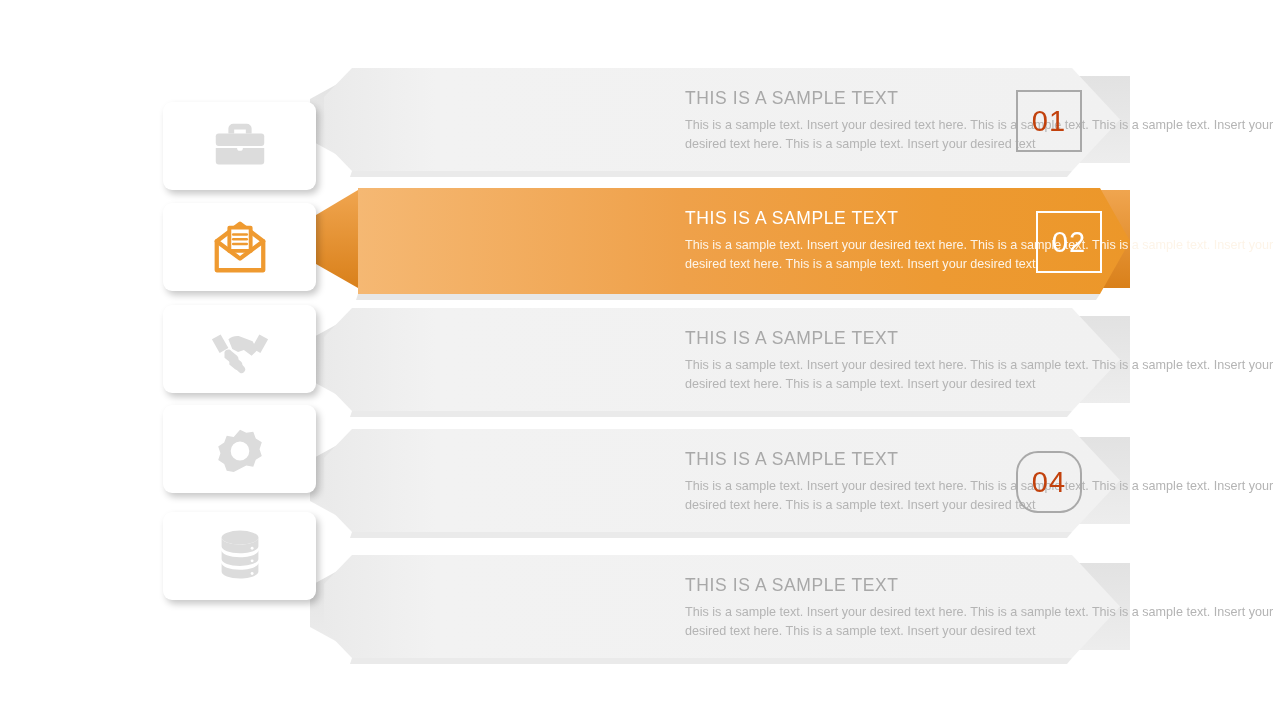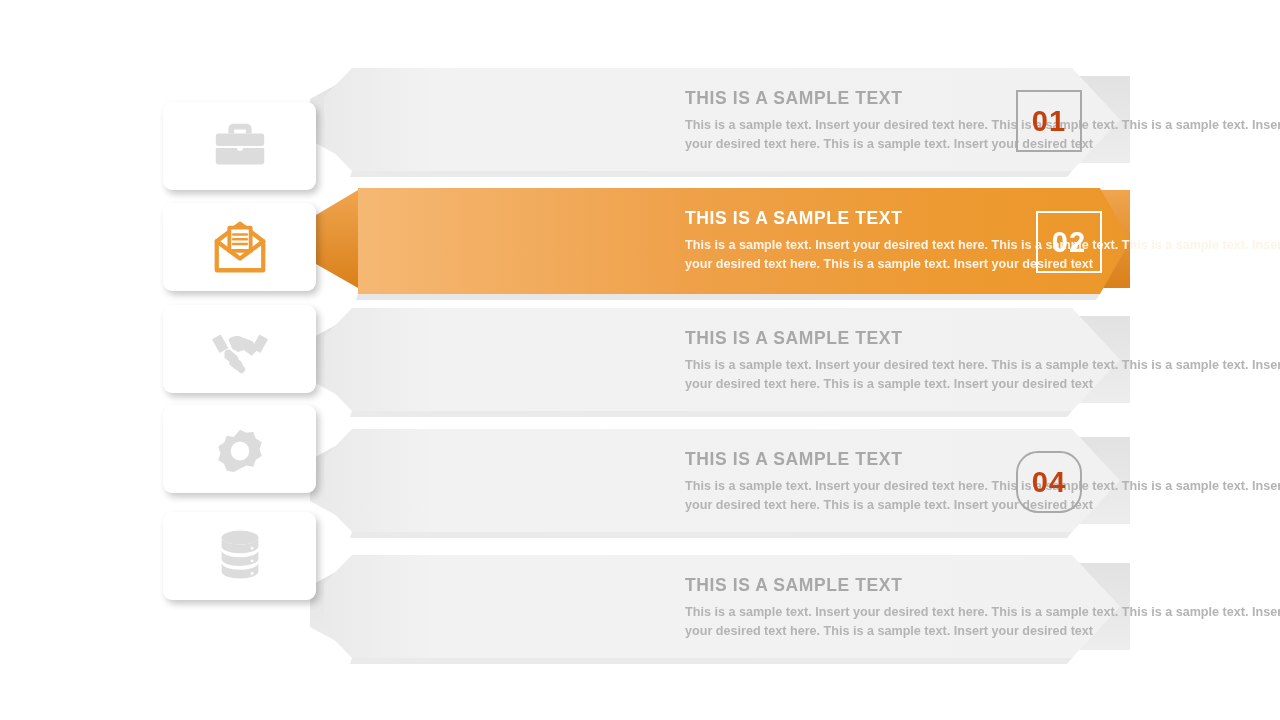"THIS IS A SAMPLE TEXT" #diagram { font-weight: bold -> none }
